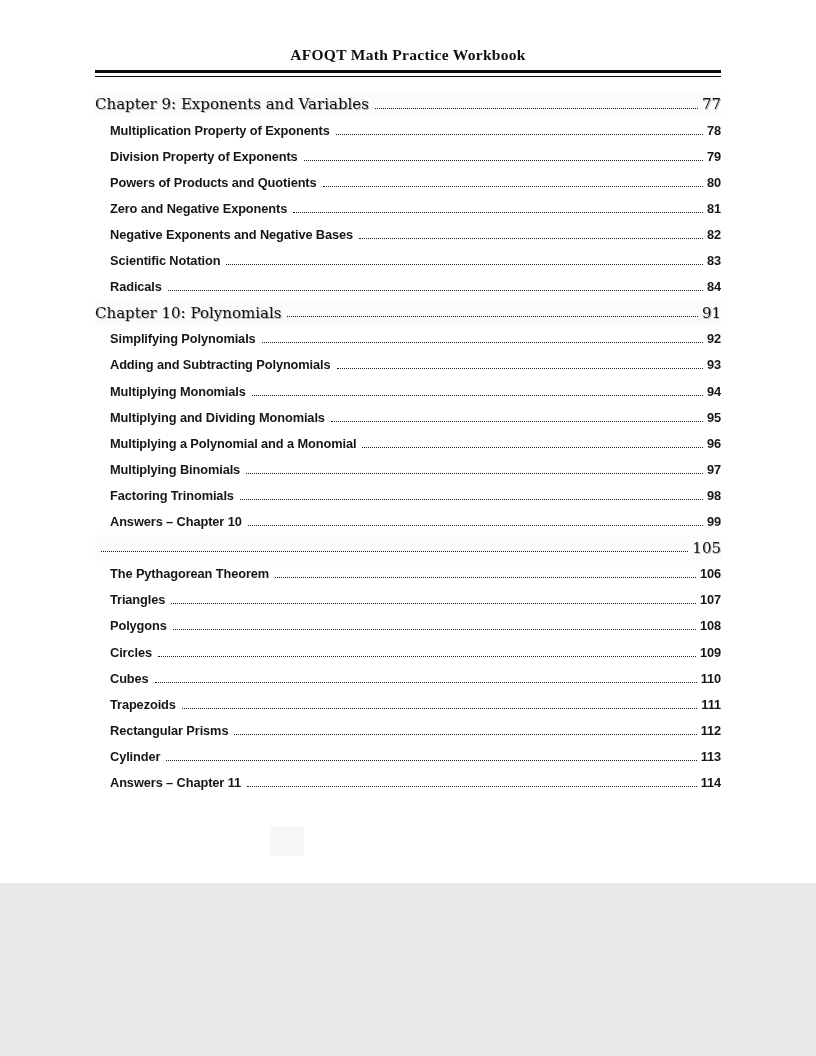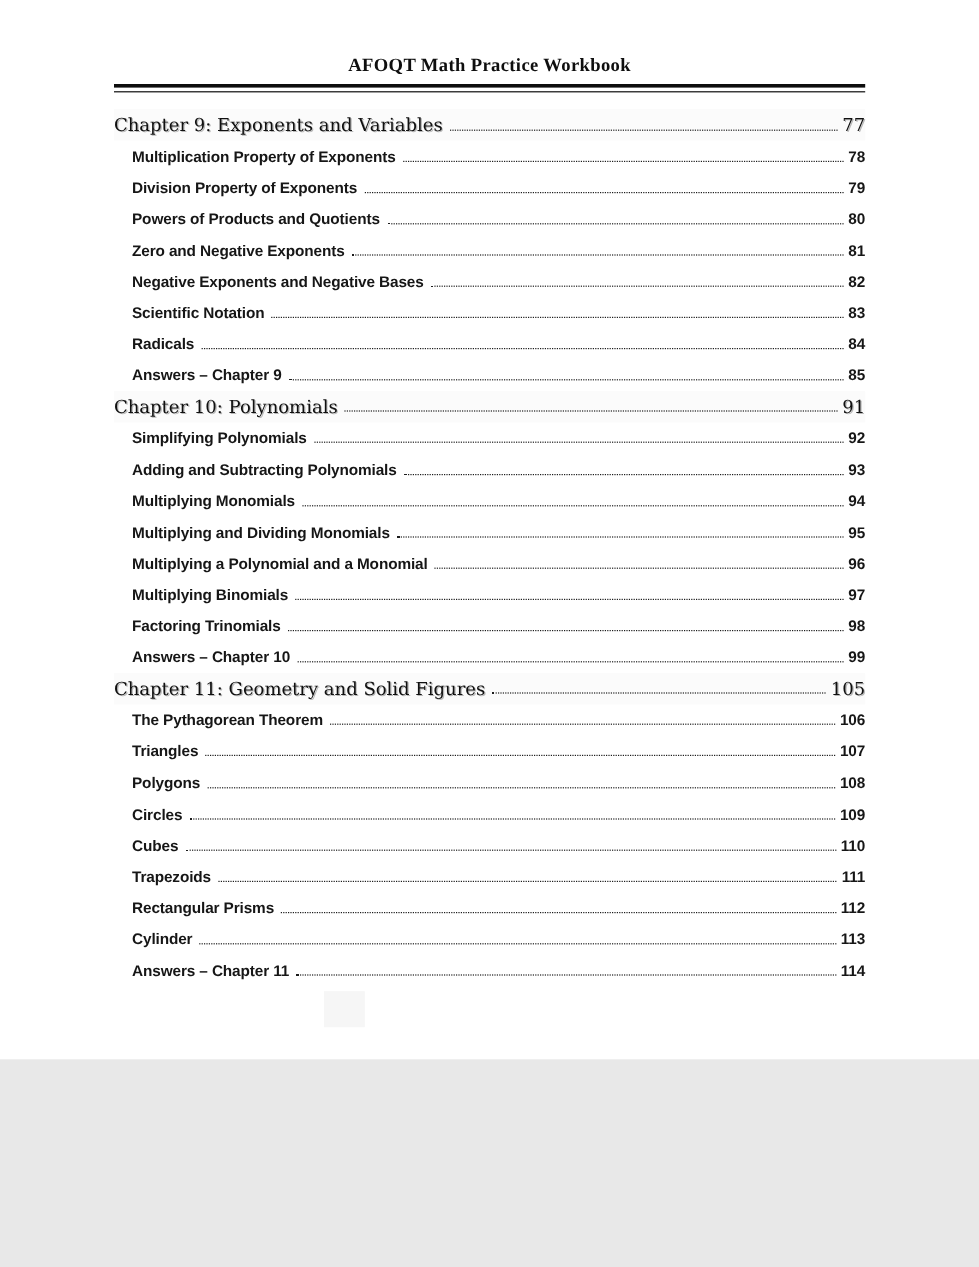"Answers – Chapter 9" div.row { html: <div> <span>Answers – Chapter 9</span> <span></span> <span>85</span> </div> -> none }
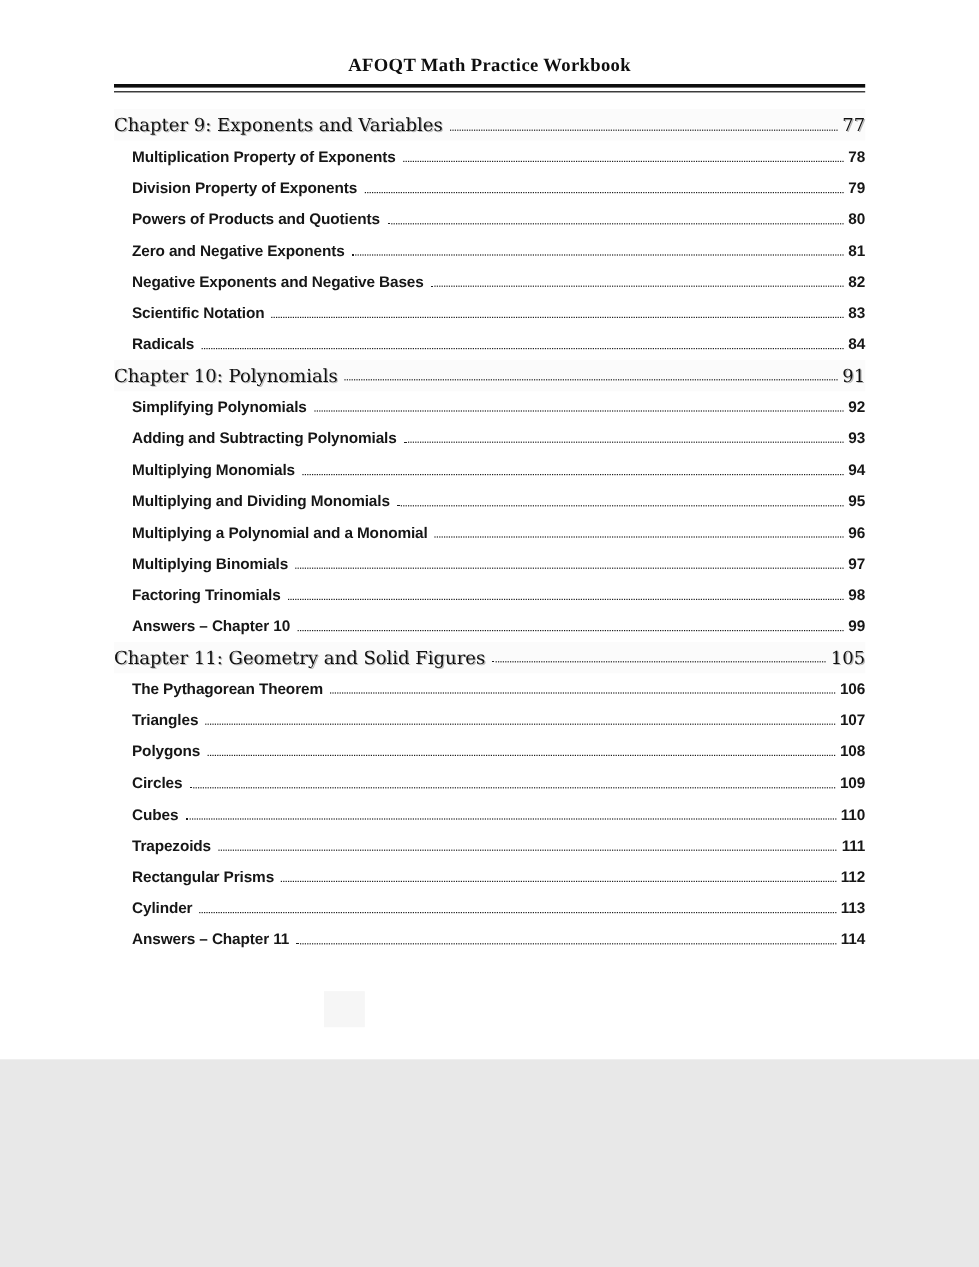"Chapter 11: Geometry and Solid" span.lbl { html: <span>Chapter 11: Geometry and Solid Figures</span> -> none }
